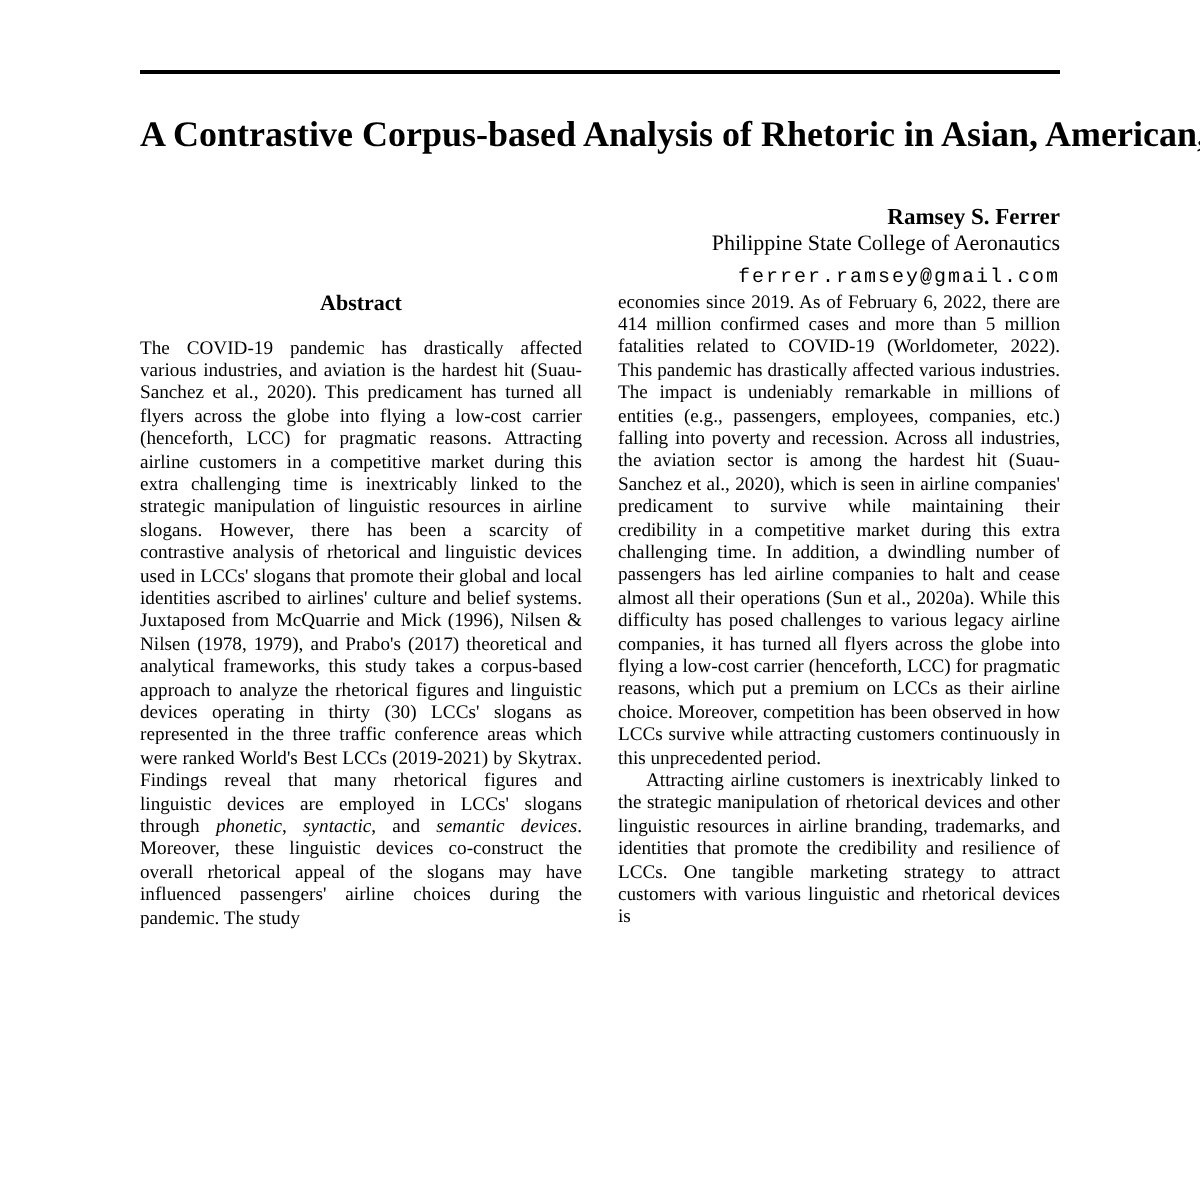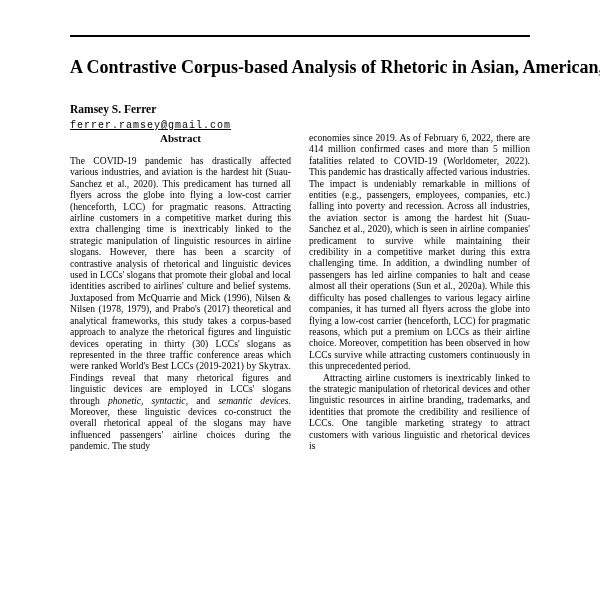"Ramsey S. Ferrer" .author-block { text-align: left -> right }
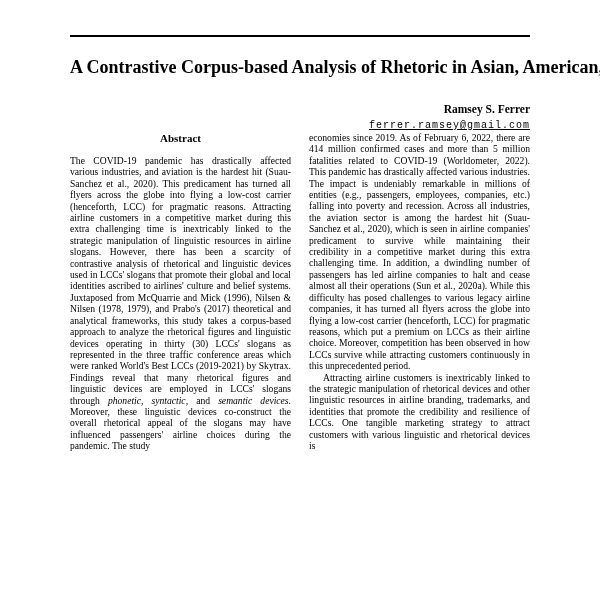"Philippine State College of Aeronautics" div.affiliation { html: none -> <div>Philippine State College of Aeronautics</div> }
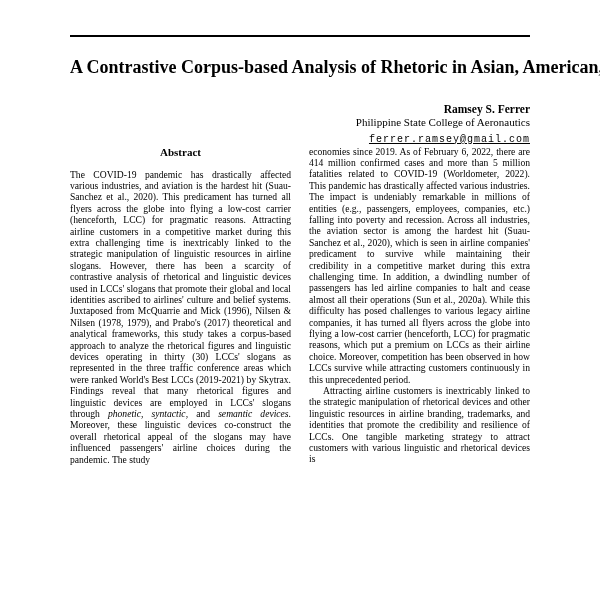"ferrer.ramsey@gmail.com" .email { text-decoration: underline -> none }
